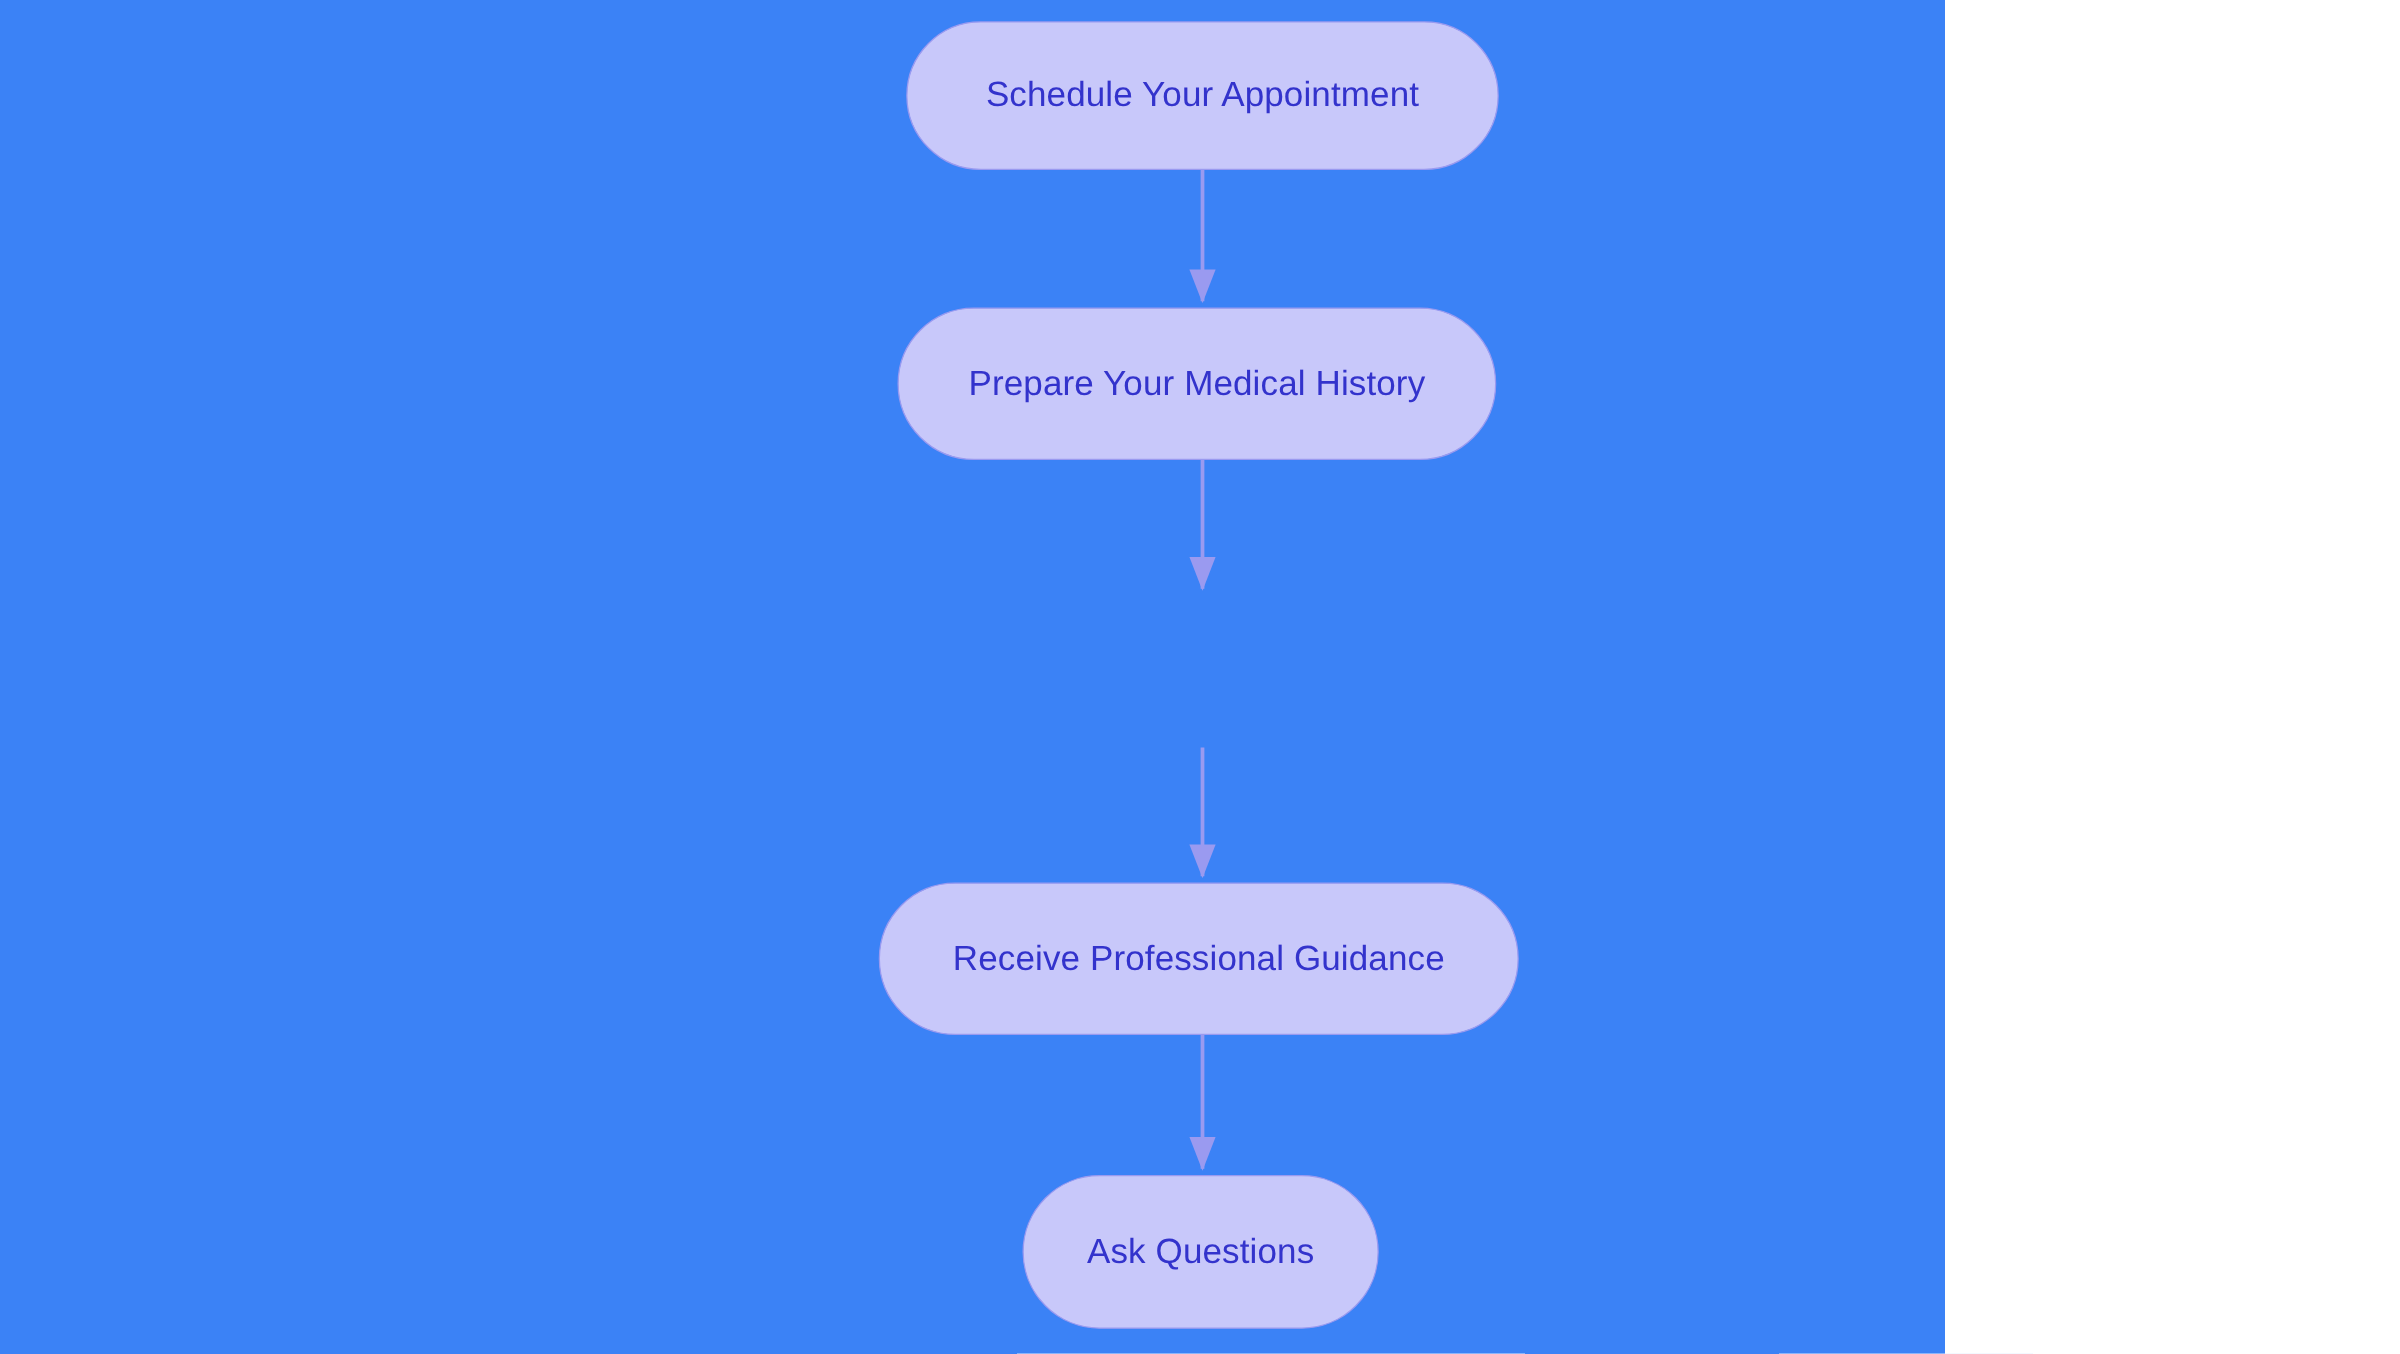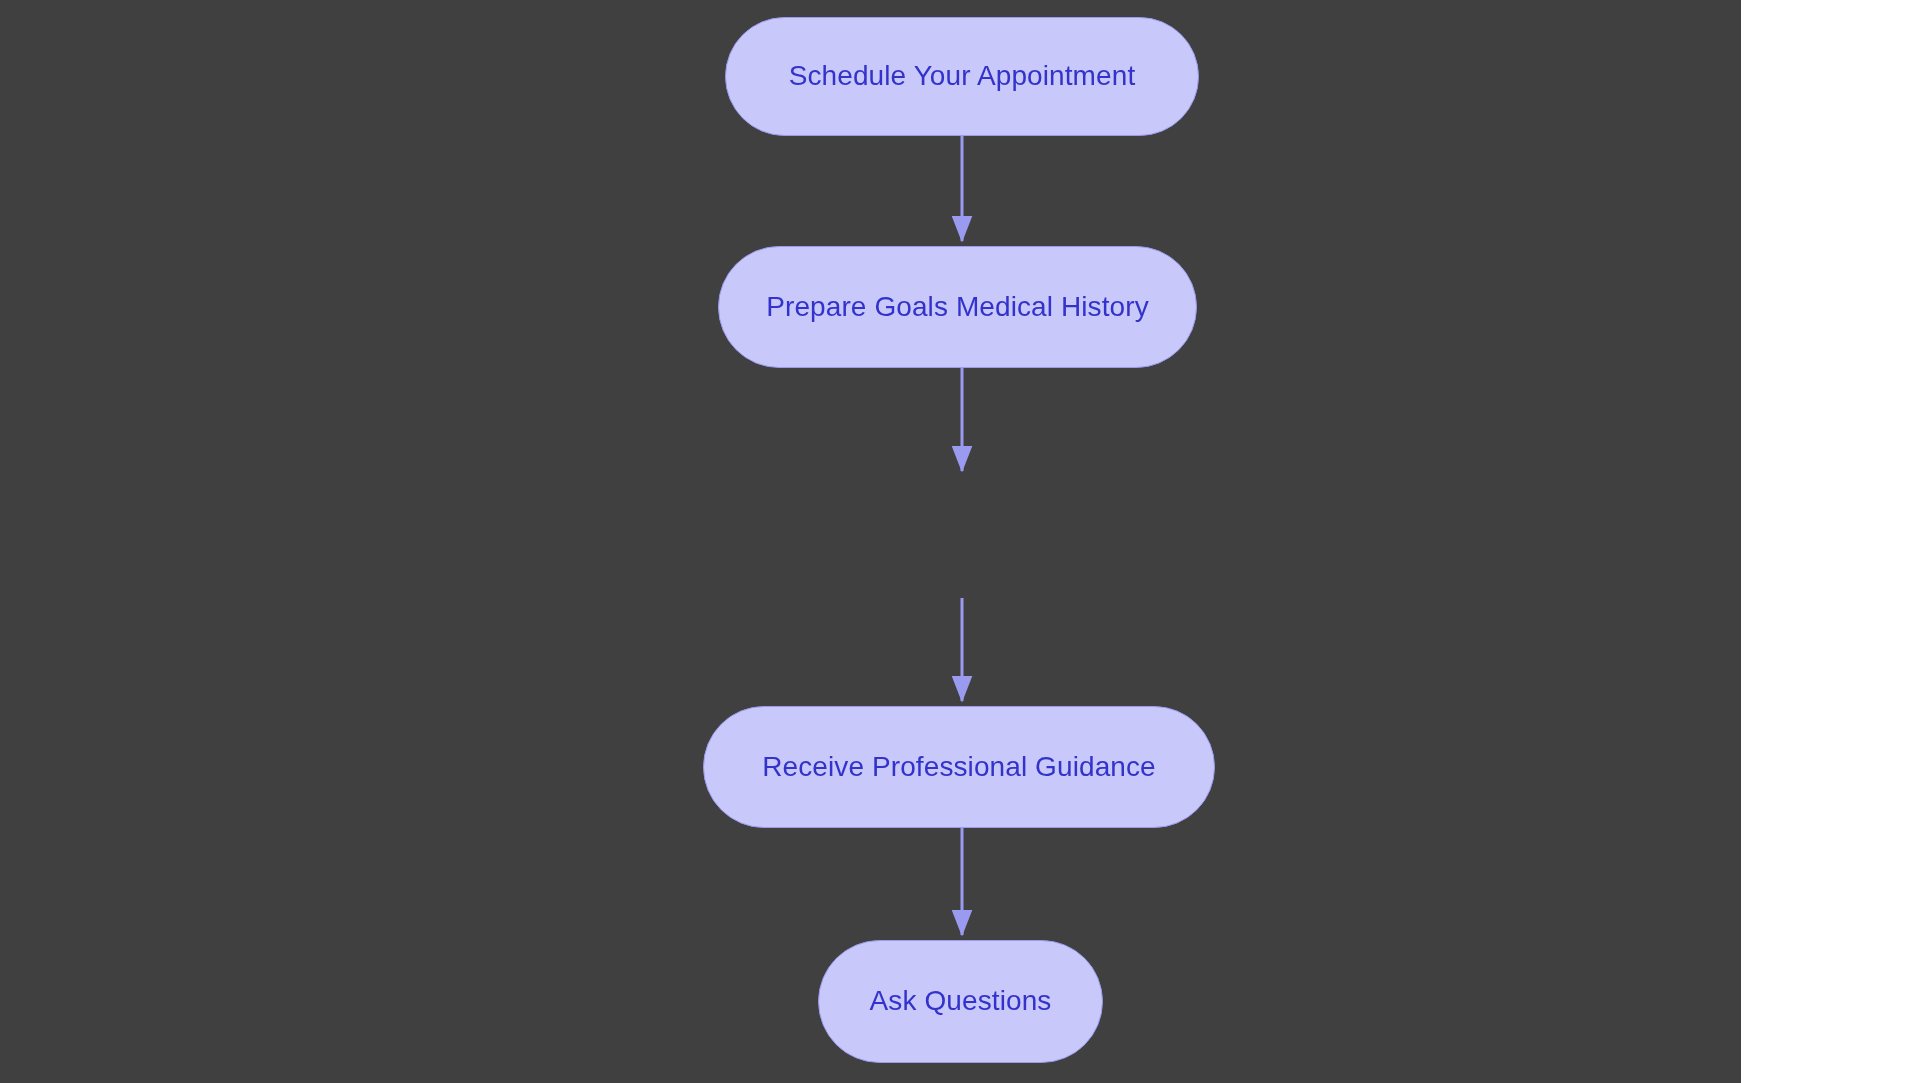"Schedule Your Appointment" #canvas { background: #404040 -> #3b82f6; width: 1741px -> 1556px }
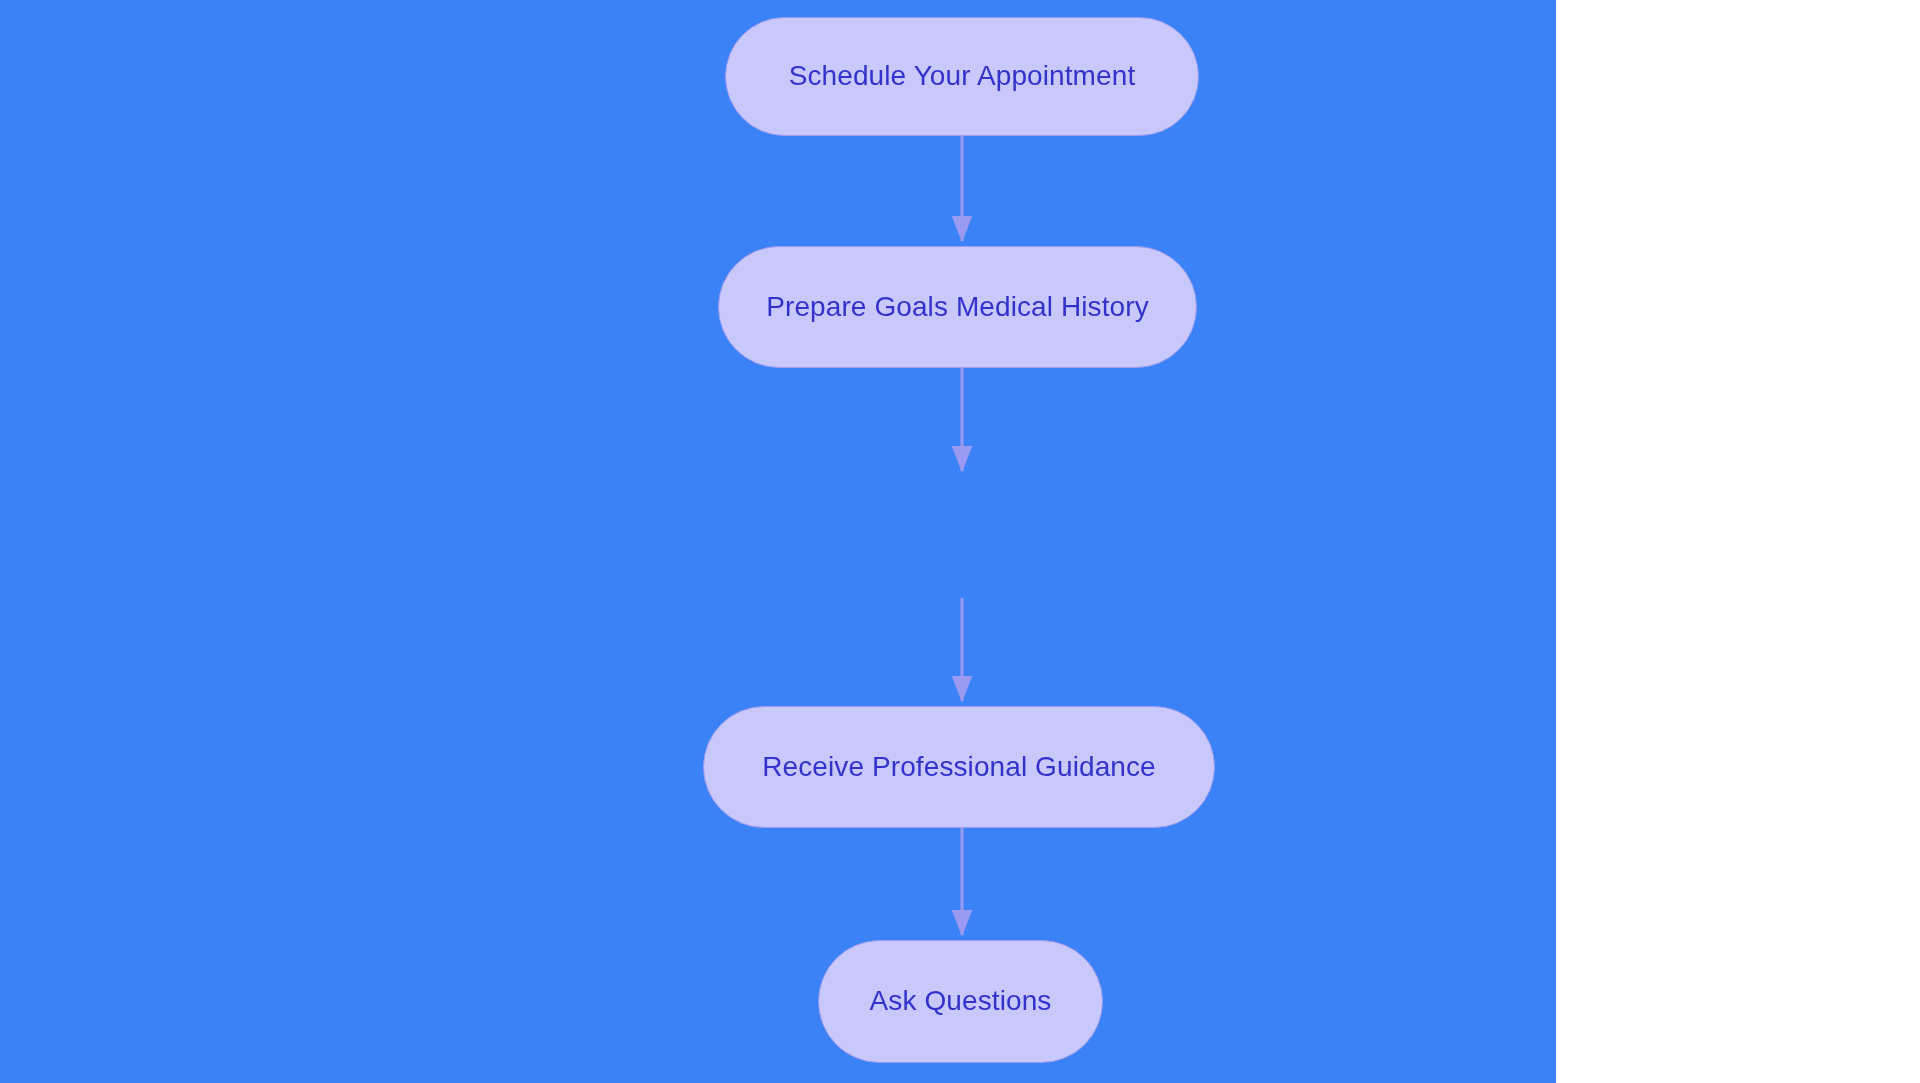"Prepare Goals Medical History" span.node-label { text: Goals -> Your }
